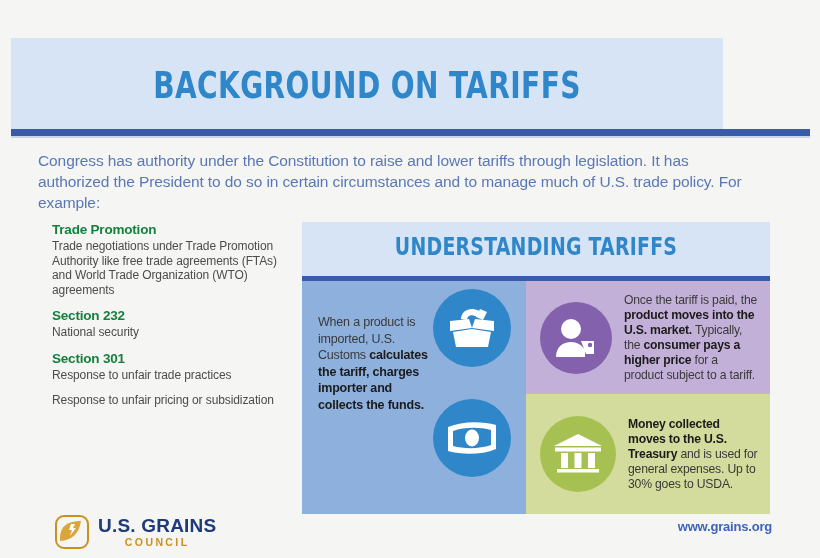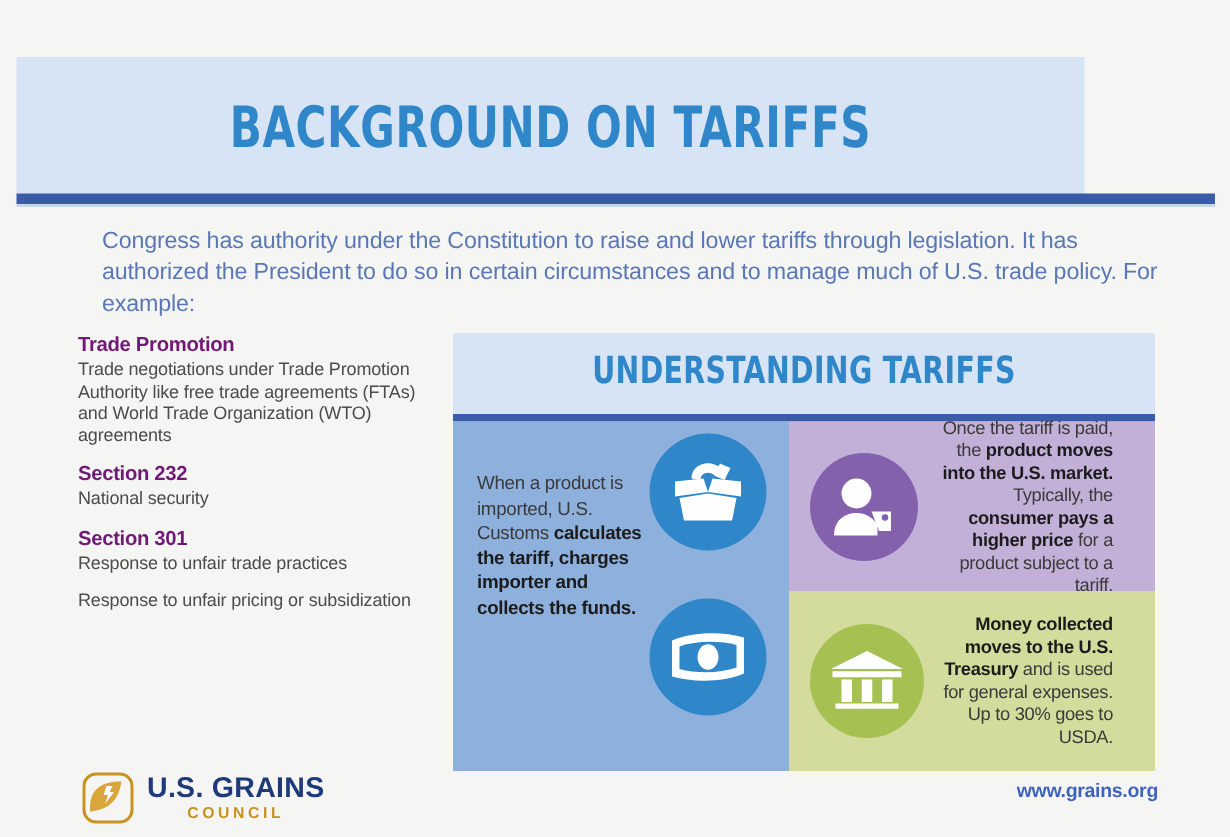"Congress has authority under the" .intro { left: 68px -> 38px }
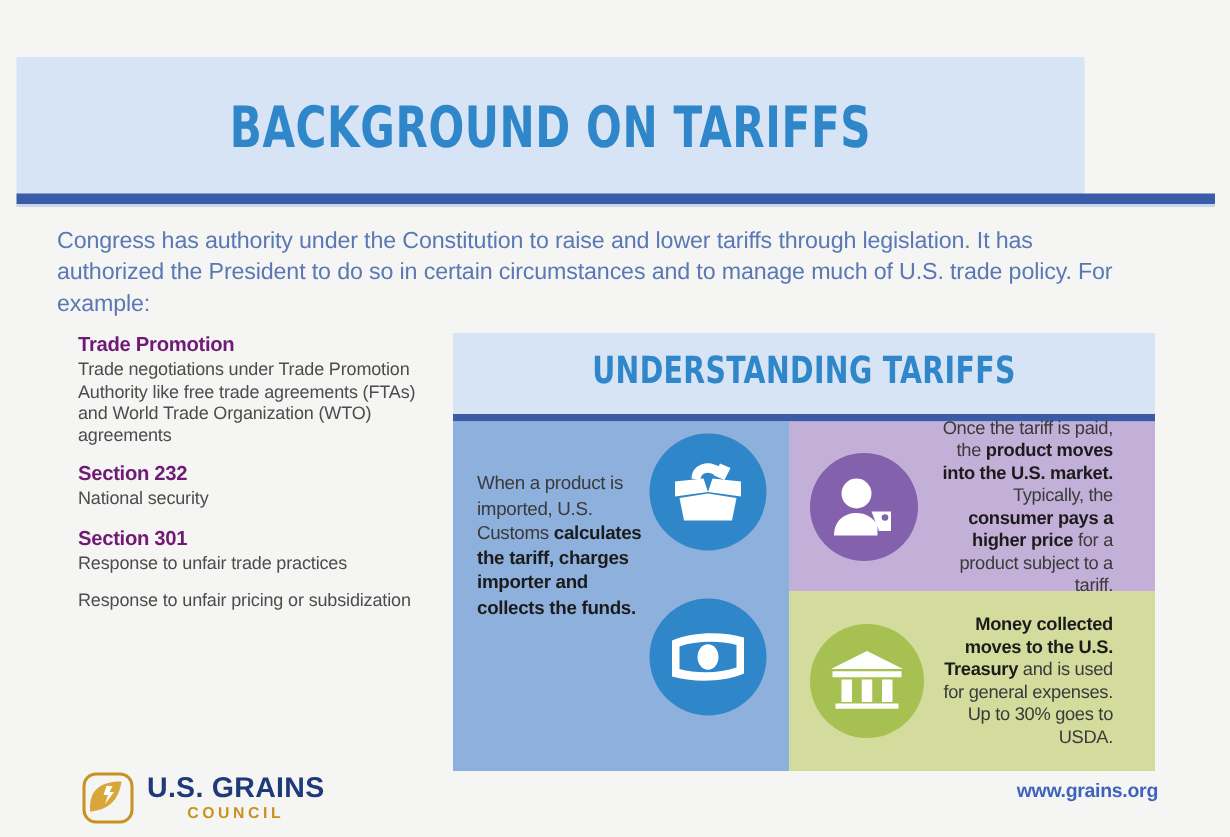"Trade Promotion" .topic-title { color: #701a75 -> #15803d }
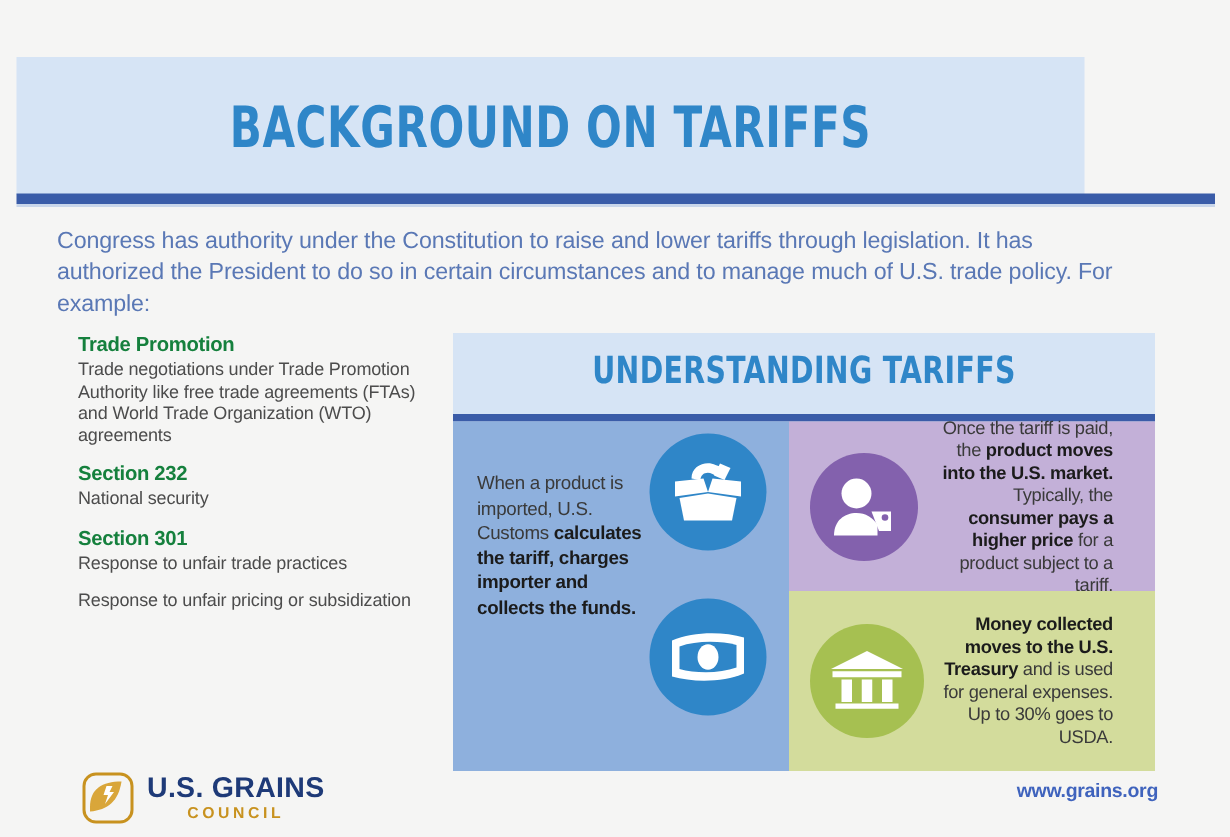"Once the tariff is paid," .quad-text { margin-right: 28px -> 10px; text-align: right -> none }
